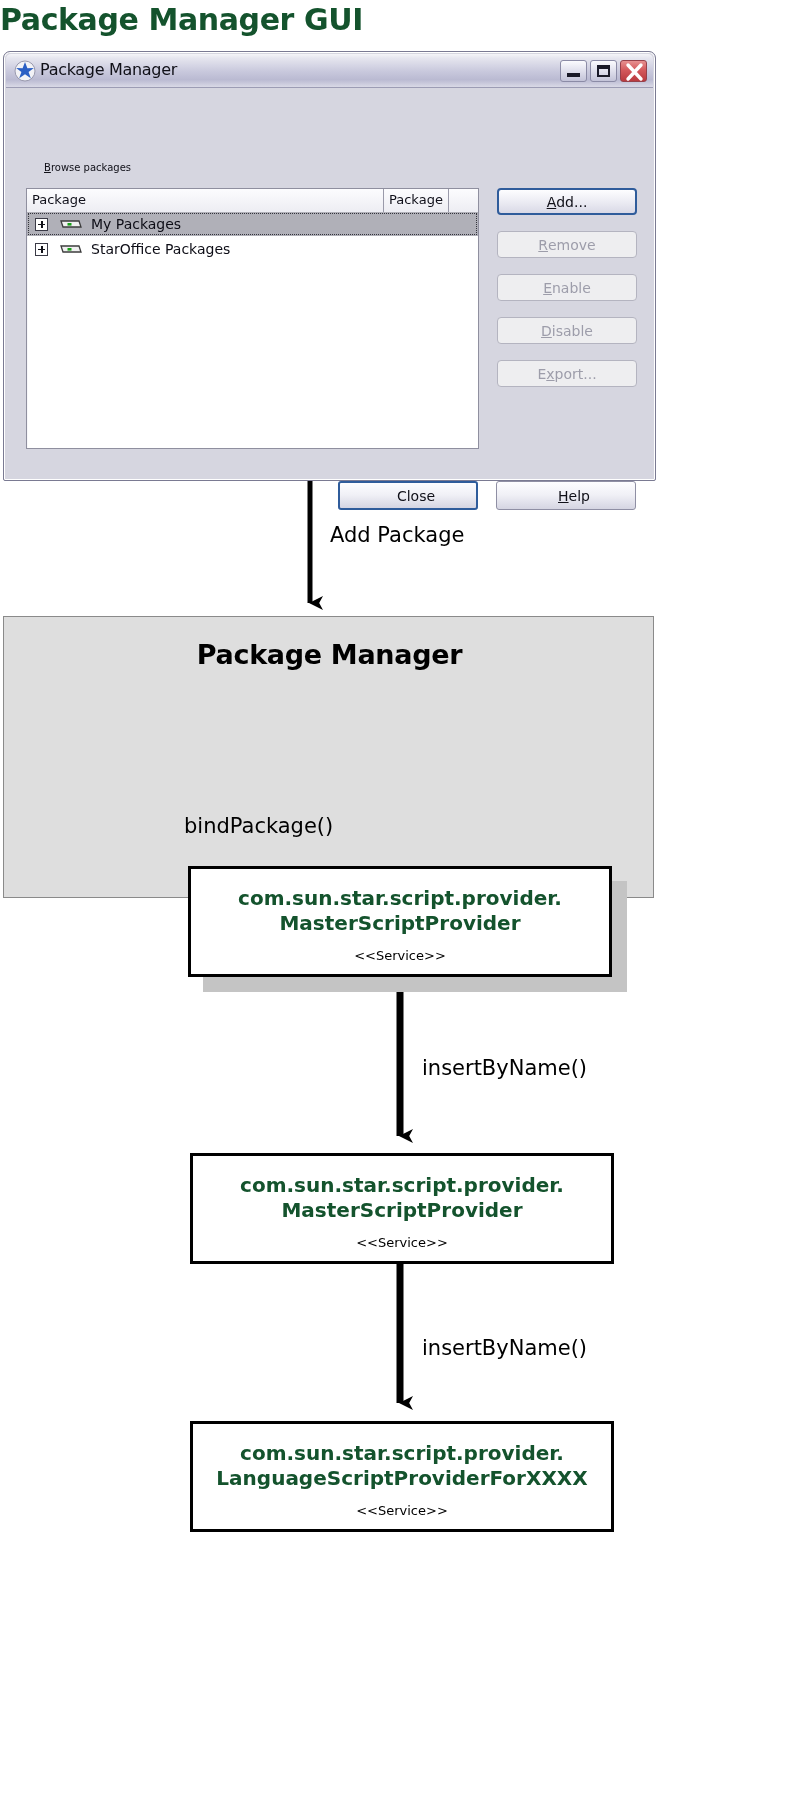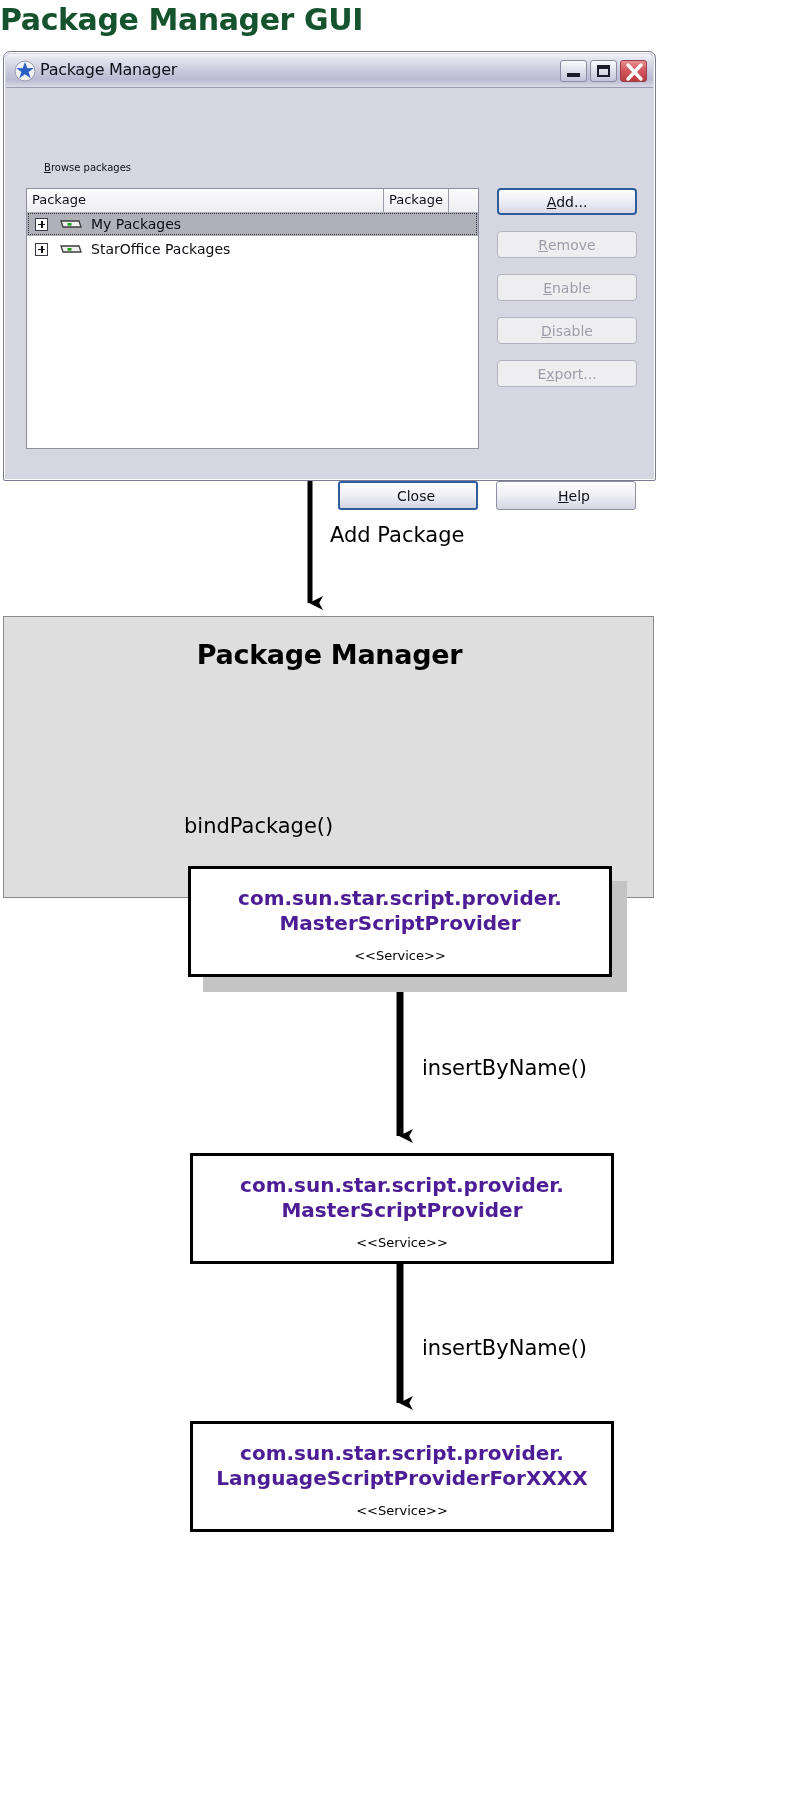"com.sun.star.script.provider." .svc .l1 { color: #4c1d95 -> #14532d }
